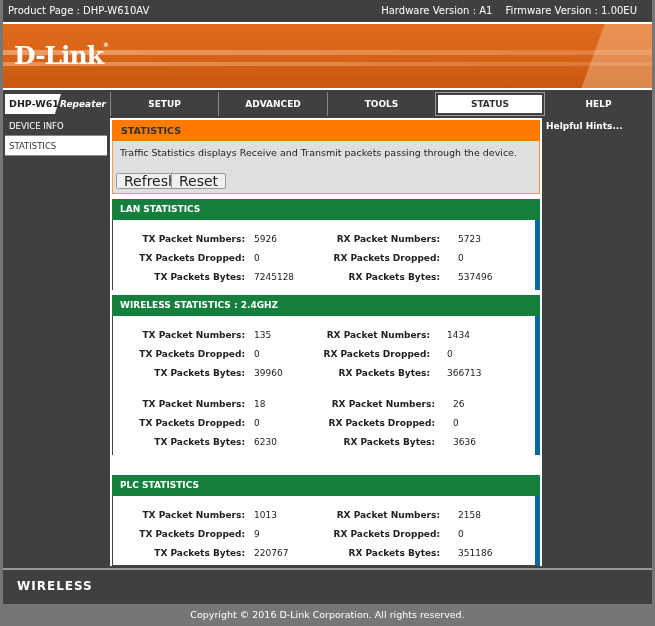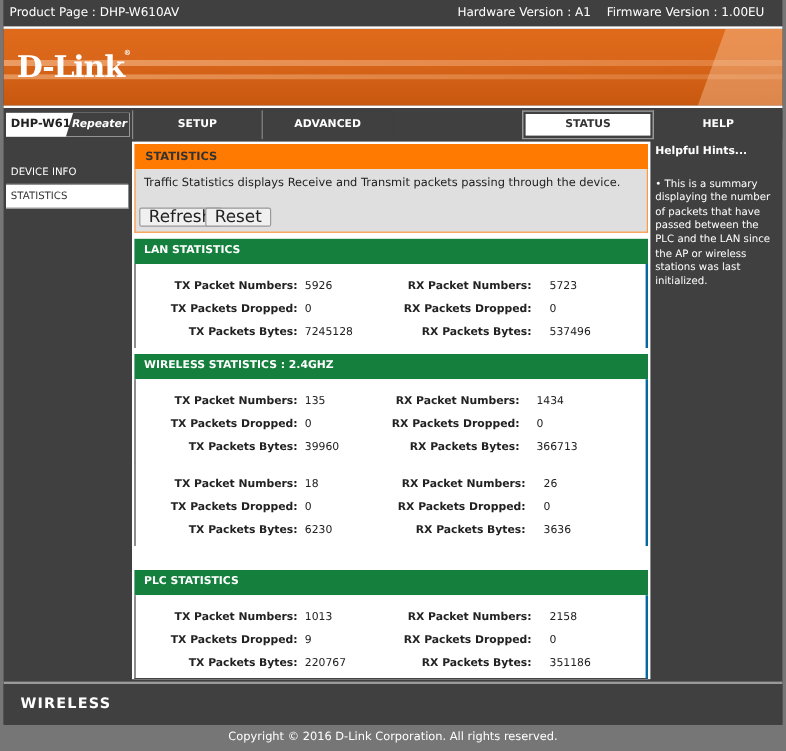"TOOLS" div.tab { html: none -> <div>TOOLS</div> }
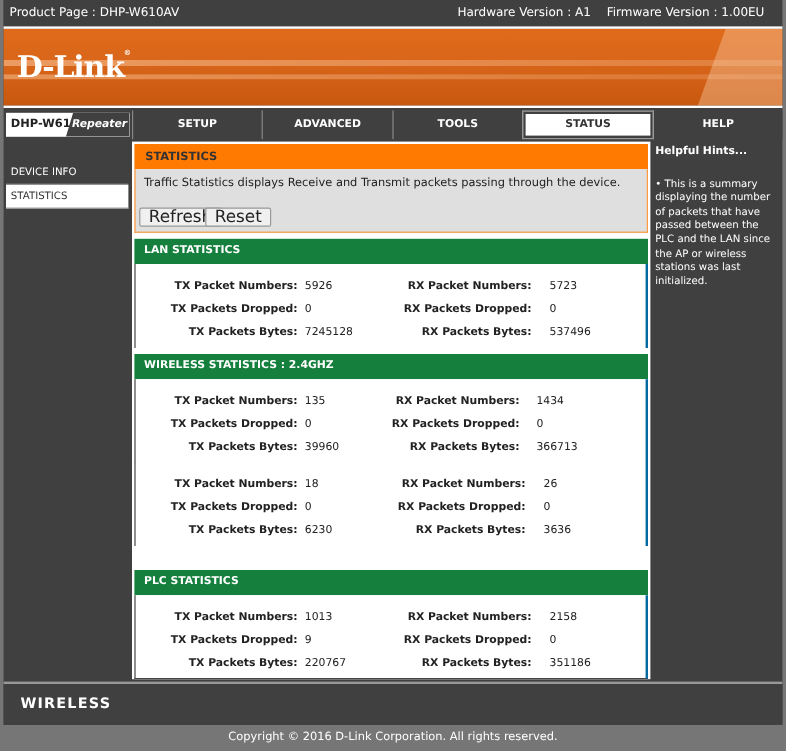"DEVICE INFO" .sidebar { top: 134px -> 116px }
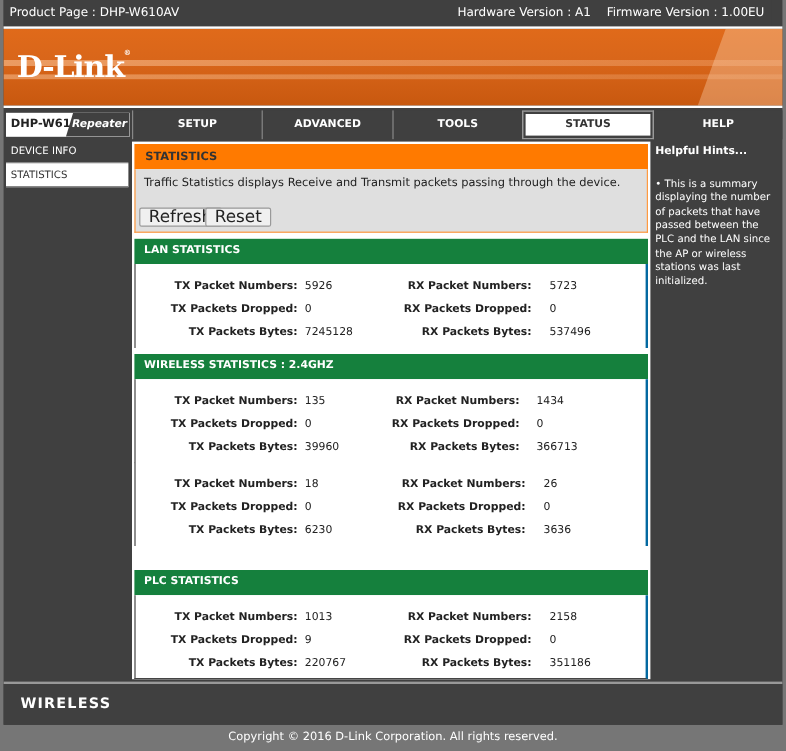"• This is a summary" div { html: <div>• This is a summary displaying the number of packets that have passed between the PLC and the LAN since the AP or wireless stations was last initialized.</div> -> none }
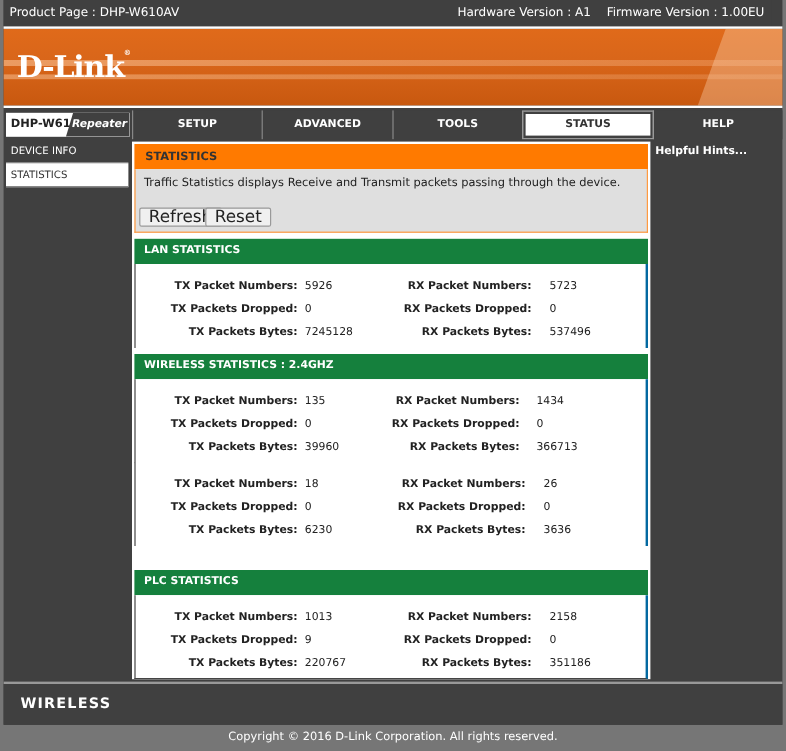"TX Packet Numbers:" .section .body { border-right: 2px solid #0369a1 -> 5px solid #0369a1 }
